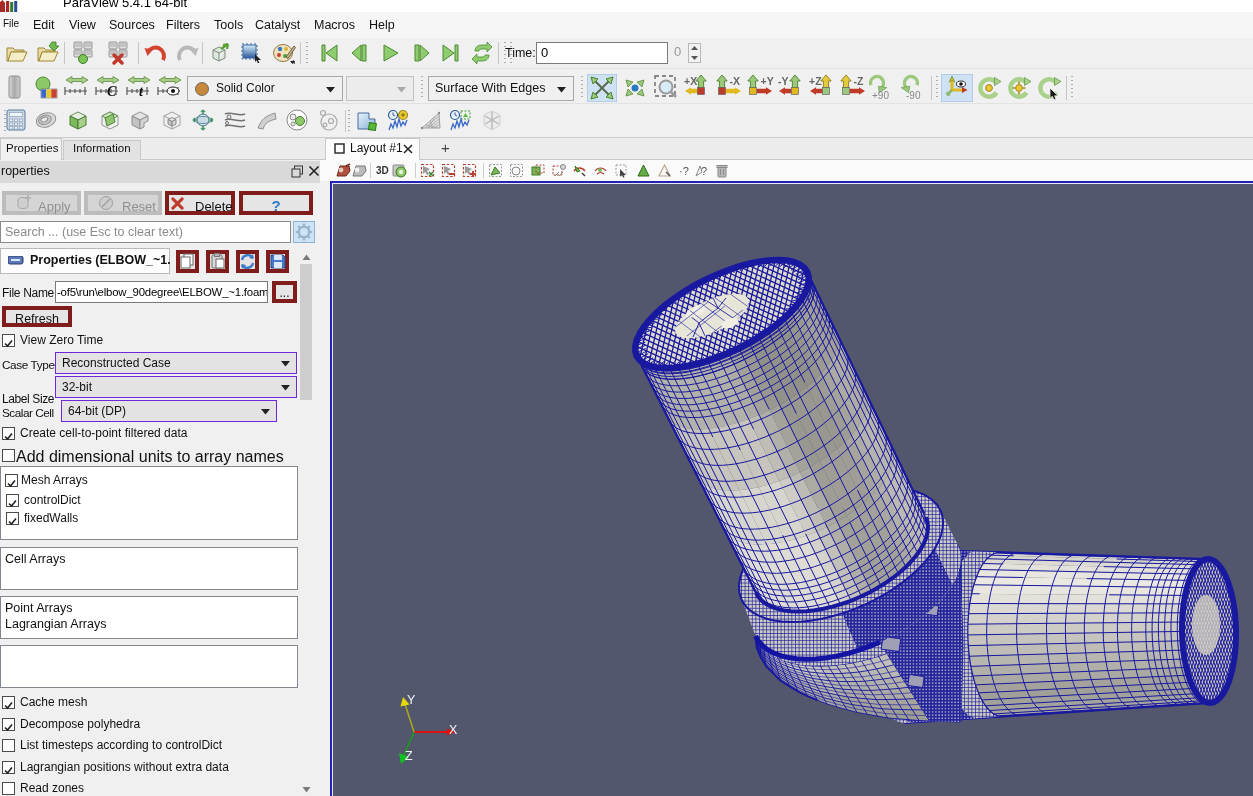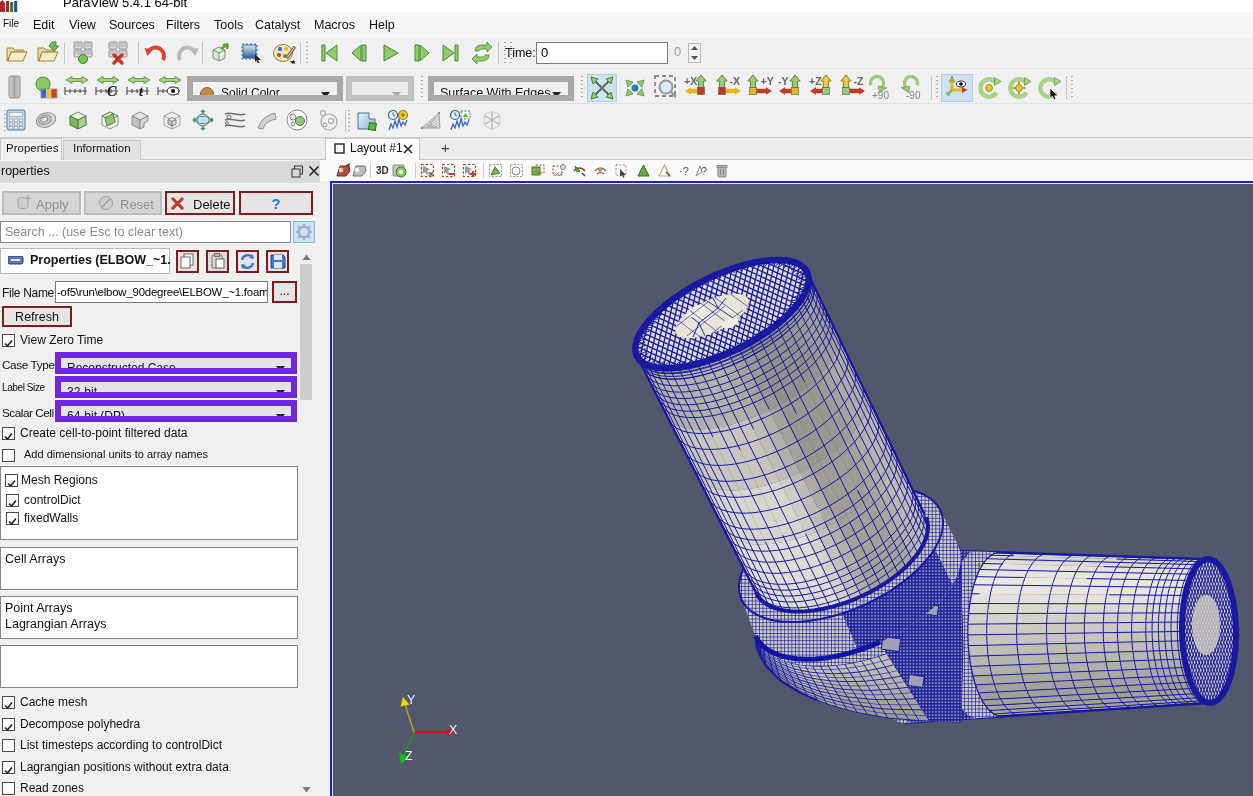"Solid Color" .sel { border: 6px solid #6d28d9 -> 1px solid #6d28d9 }
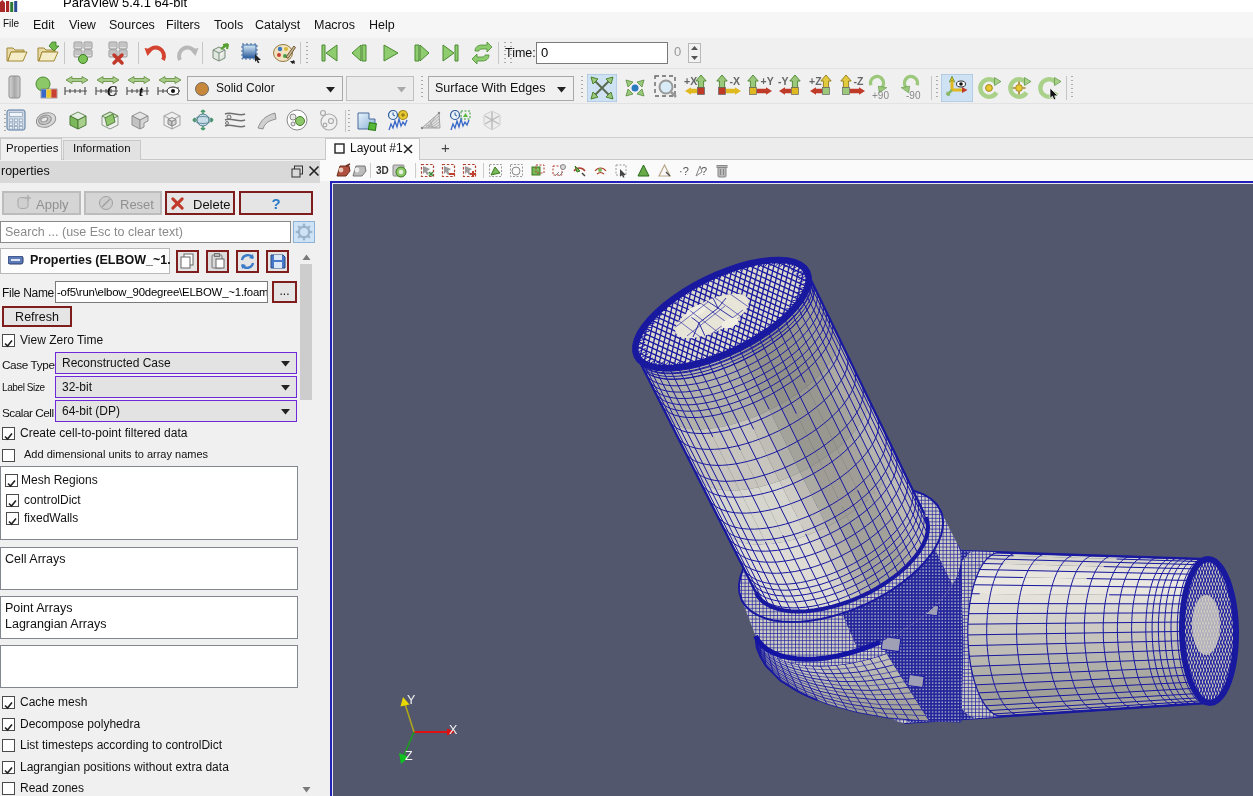"Apply" .btn { border: 2px solid #7f1d1d -> 4px solid #7f1d1d }
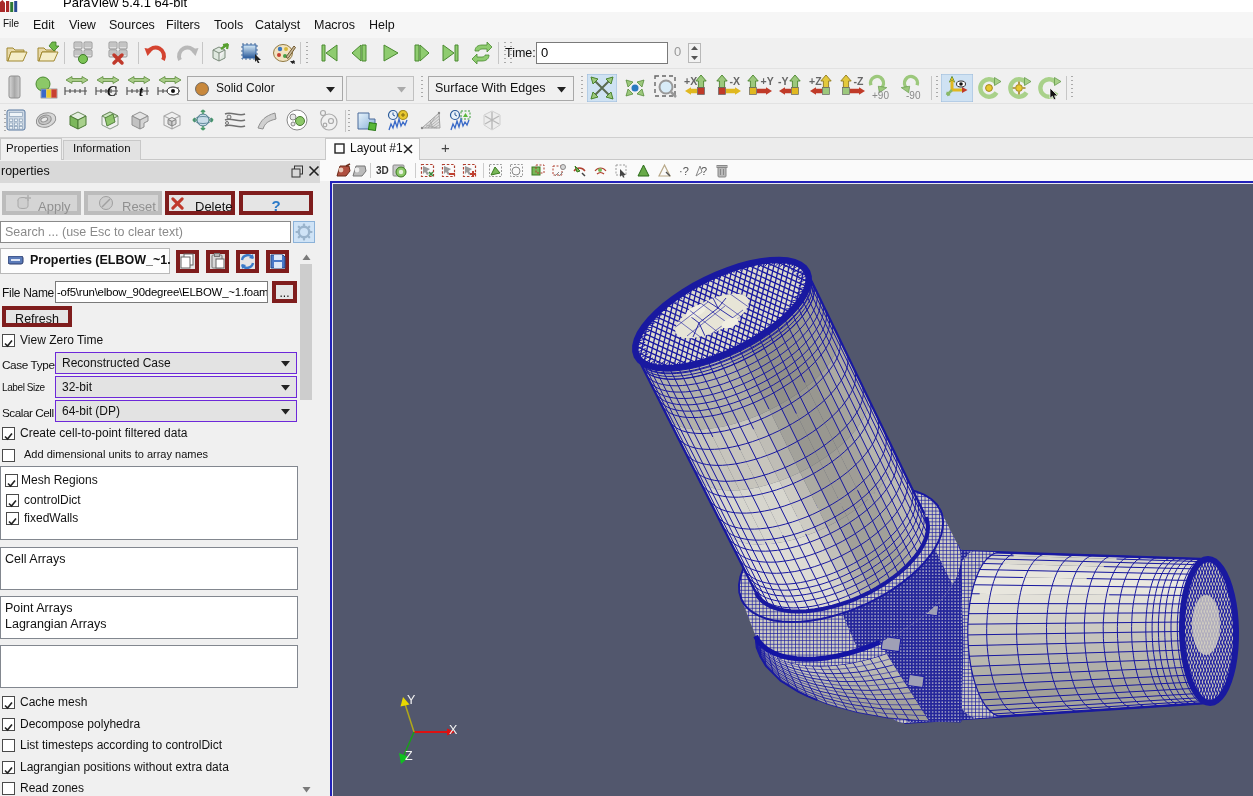"Label Size" div.lbl { font-size: 10px -> 12px; top: 382px -> 392px }
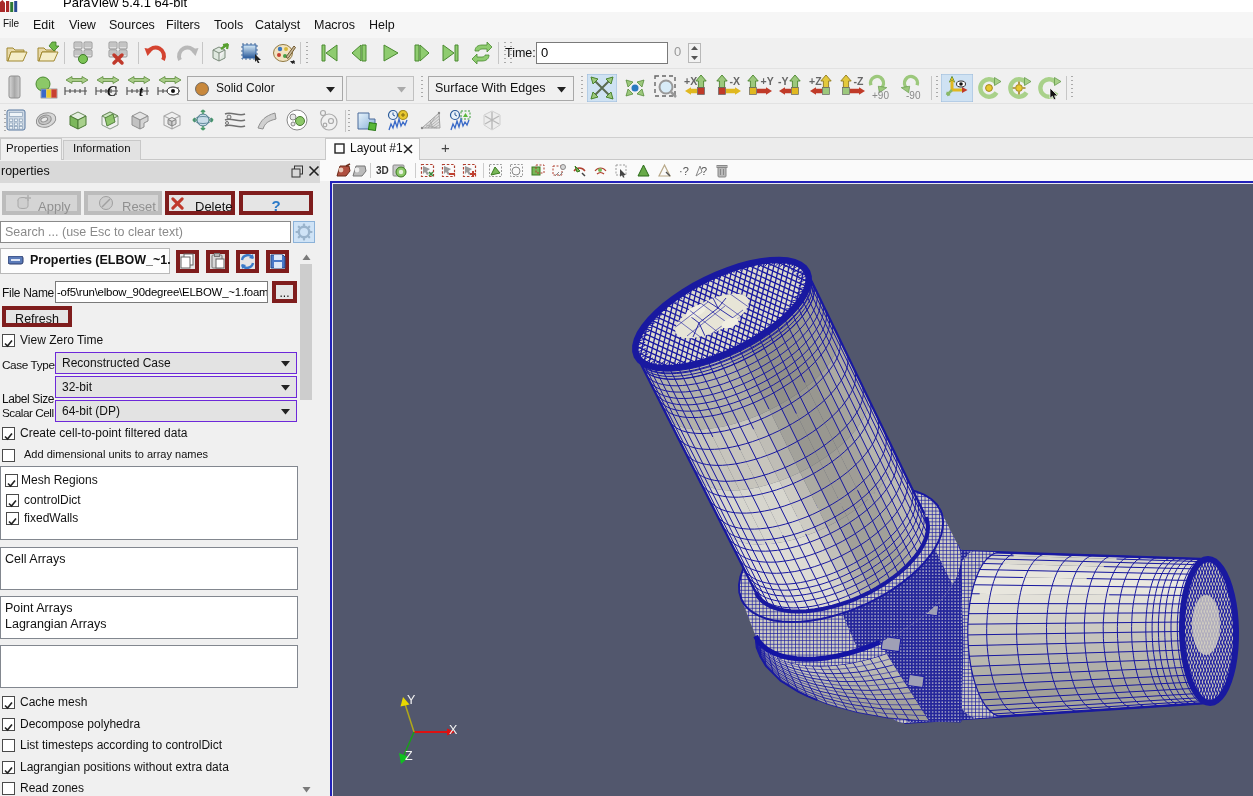"64-bit (DP)" div.sel { left: 55px -> 61px; width: 242px -> 216px }
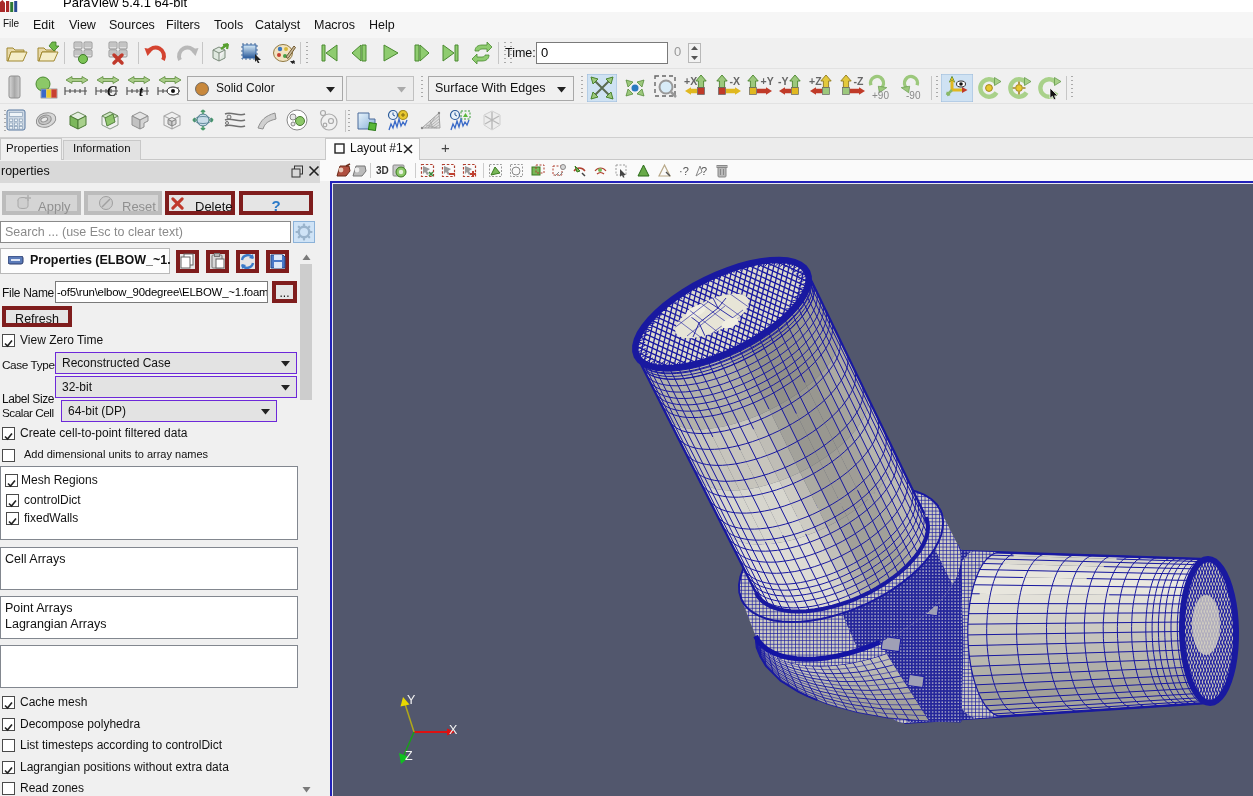"Add dimensional units to array" div.lbl { font-size: 11px -> 16px; left: 24px -> 16px }
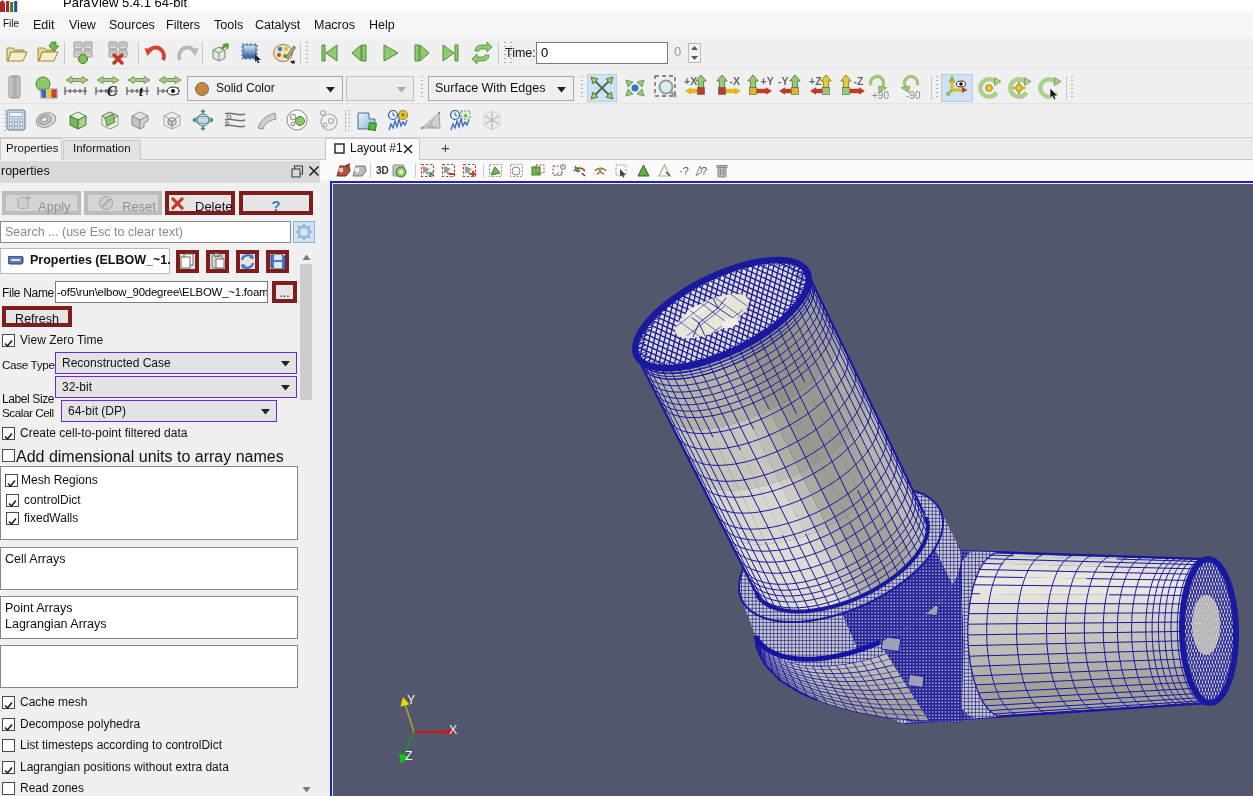"Mesh Regions" div.lbl { text: Regions -> Arrays }
